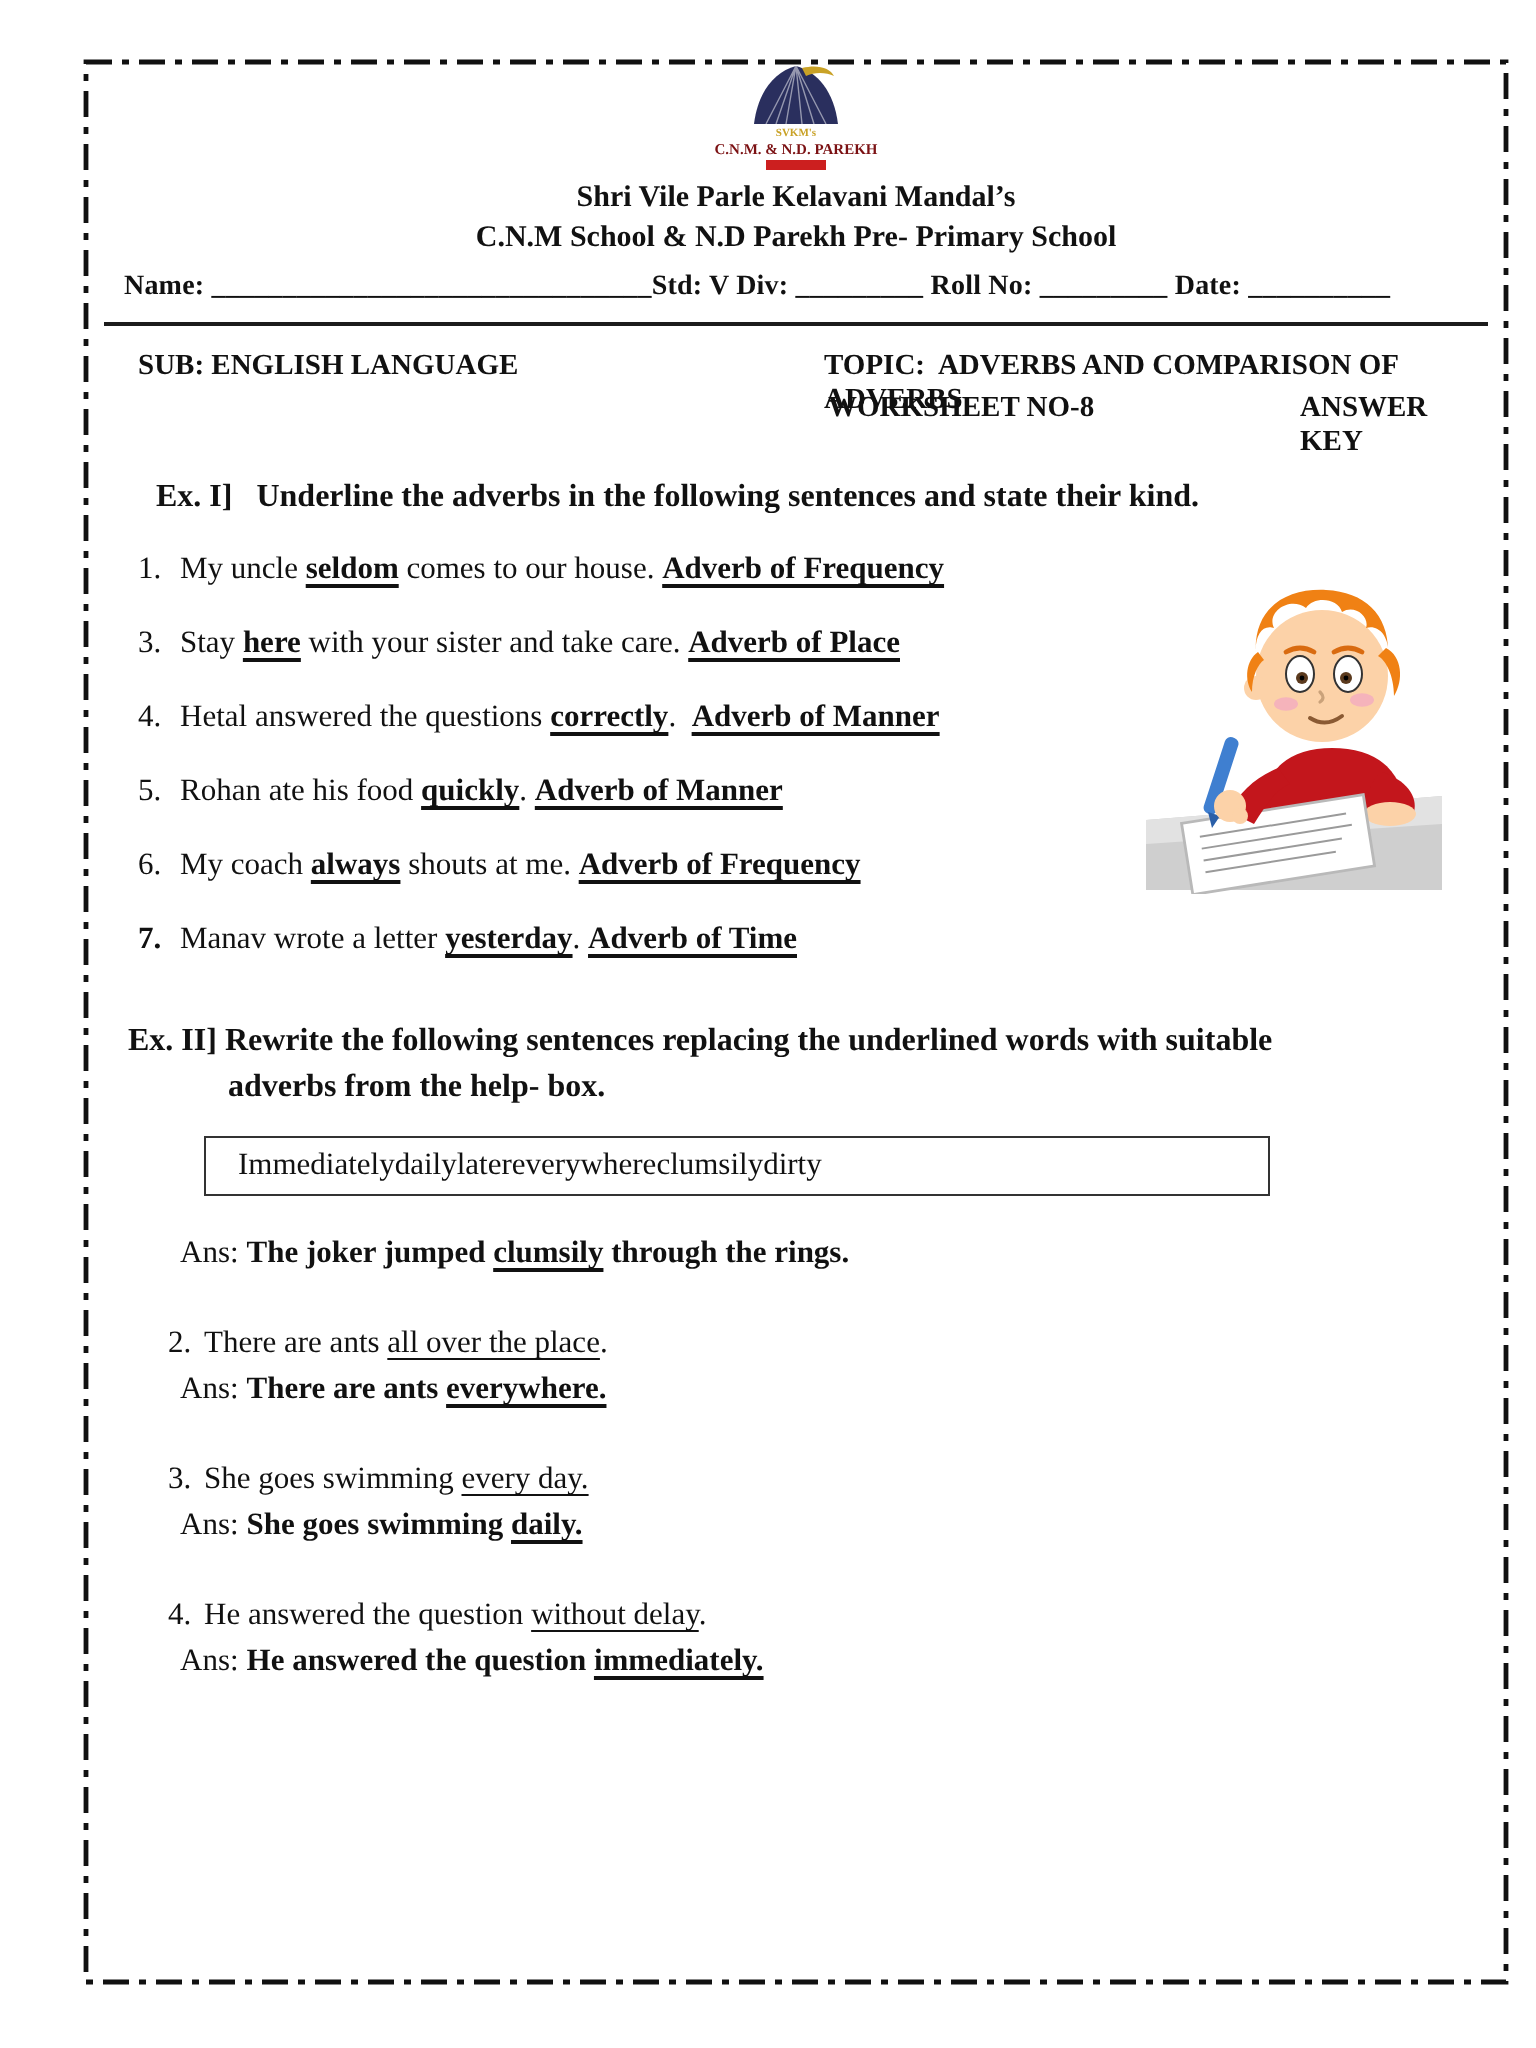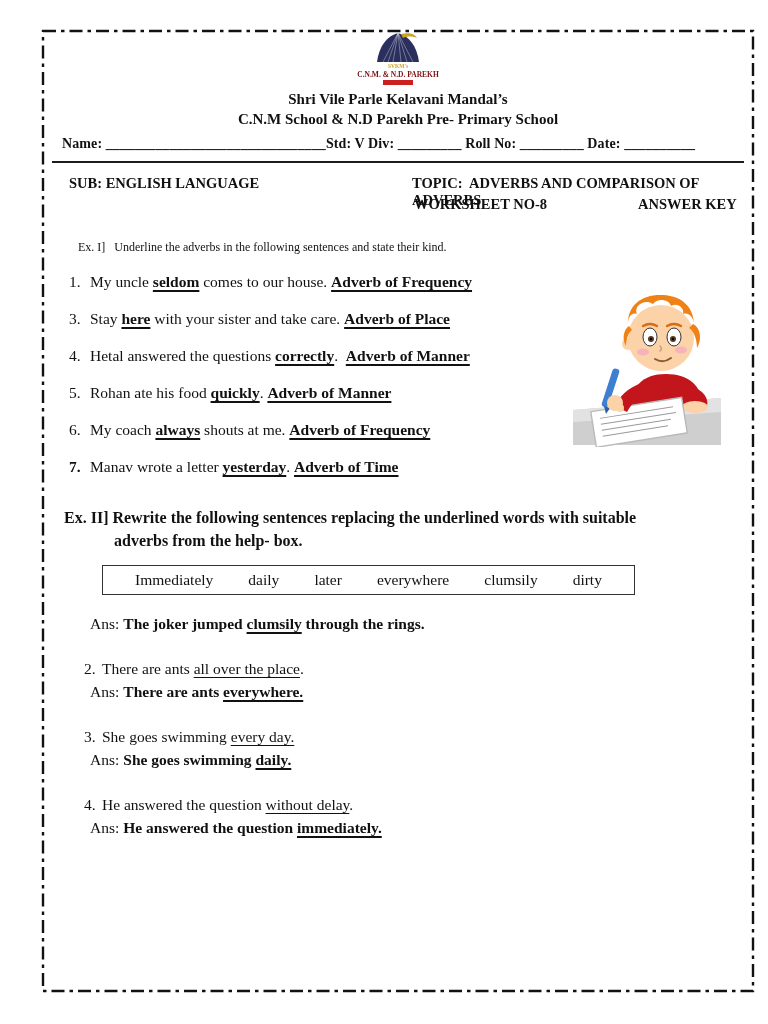"ANSWER KEY" .topic-line2-right { left: 580px -> 592px }
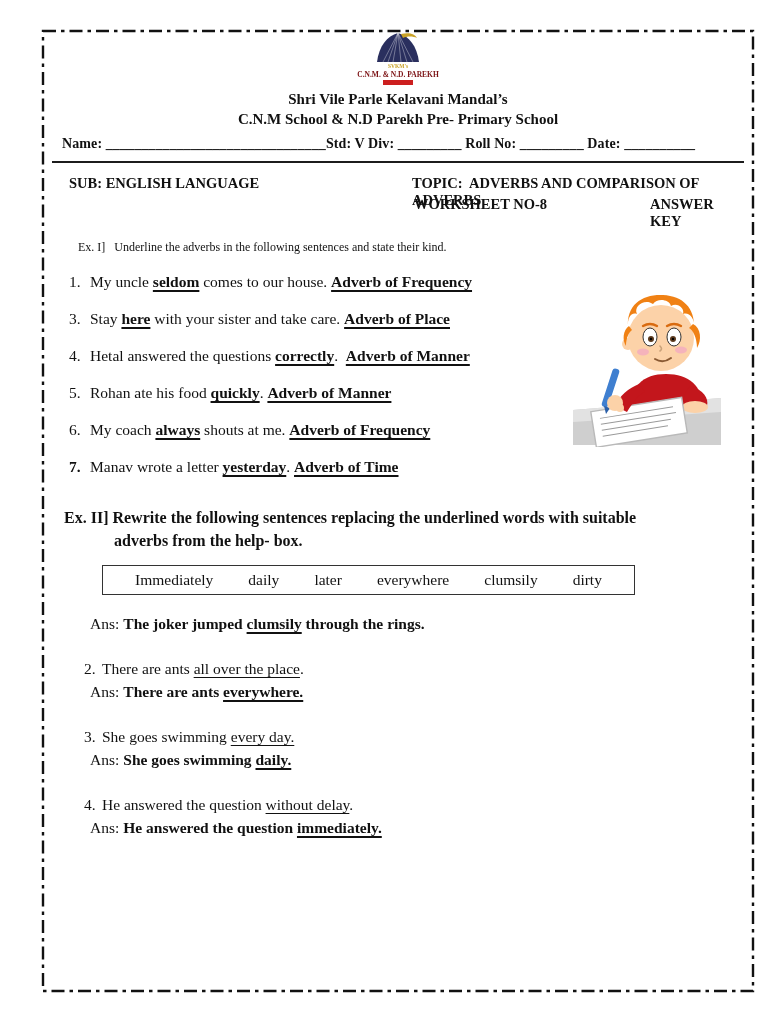"Ex. I] Underline the adverbs" .ex1-heading { font-size: 12px -> 16px; font-weight: normal -> bold }
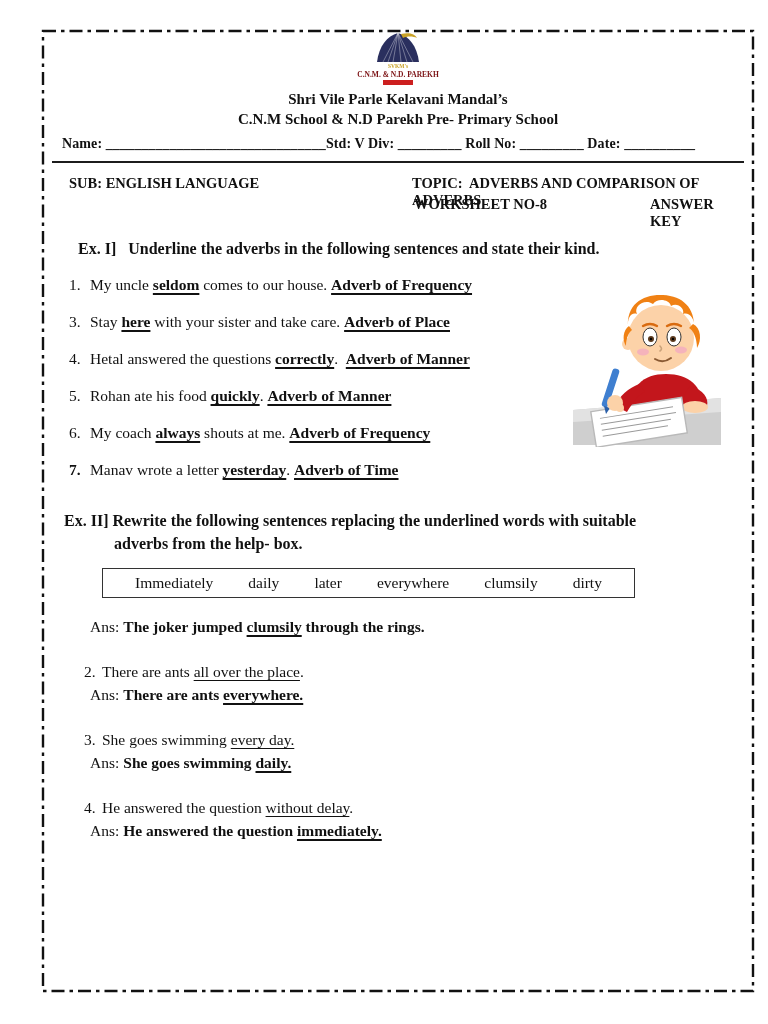"Immediately" .help-box { justify-content: space-between -> none; padding: 5px 32px -> 5px 16px }
